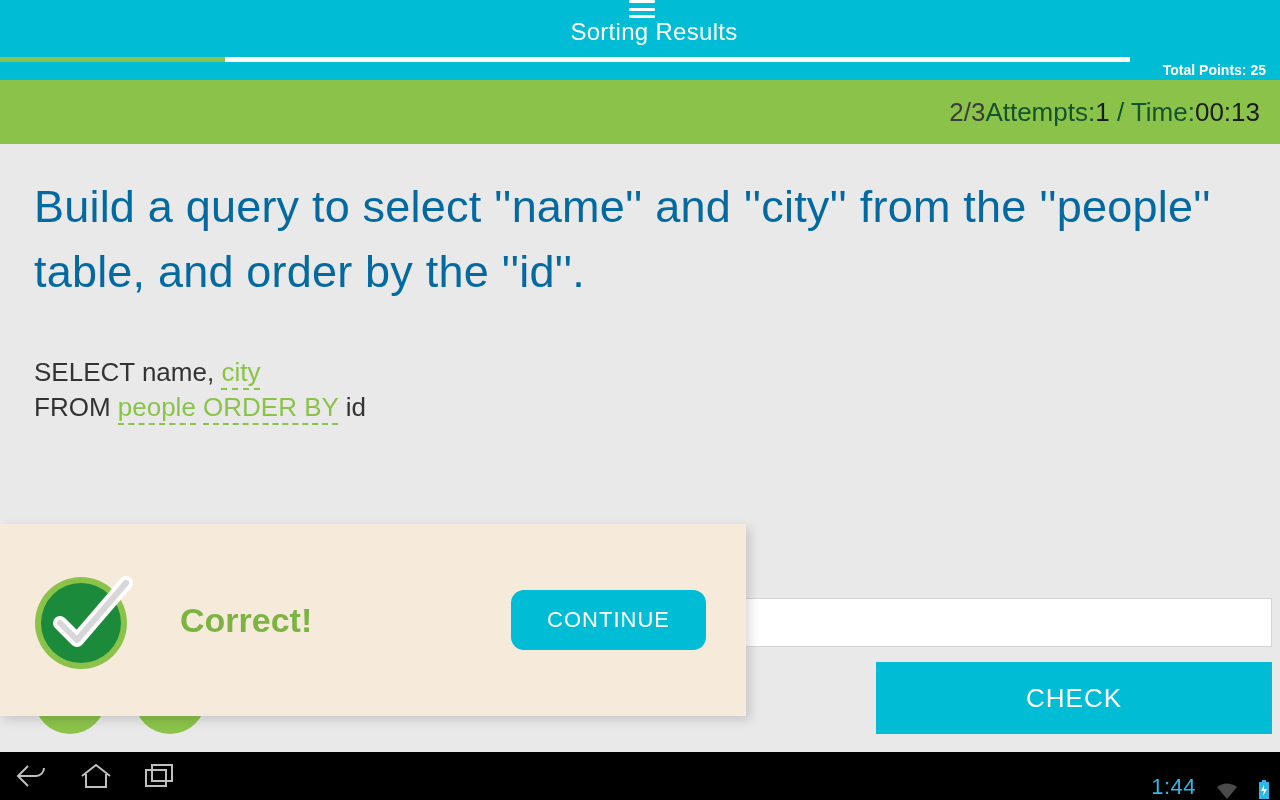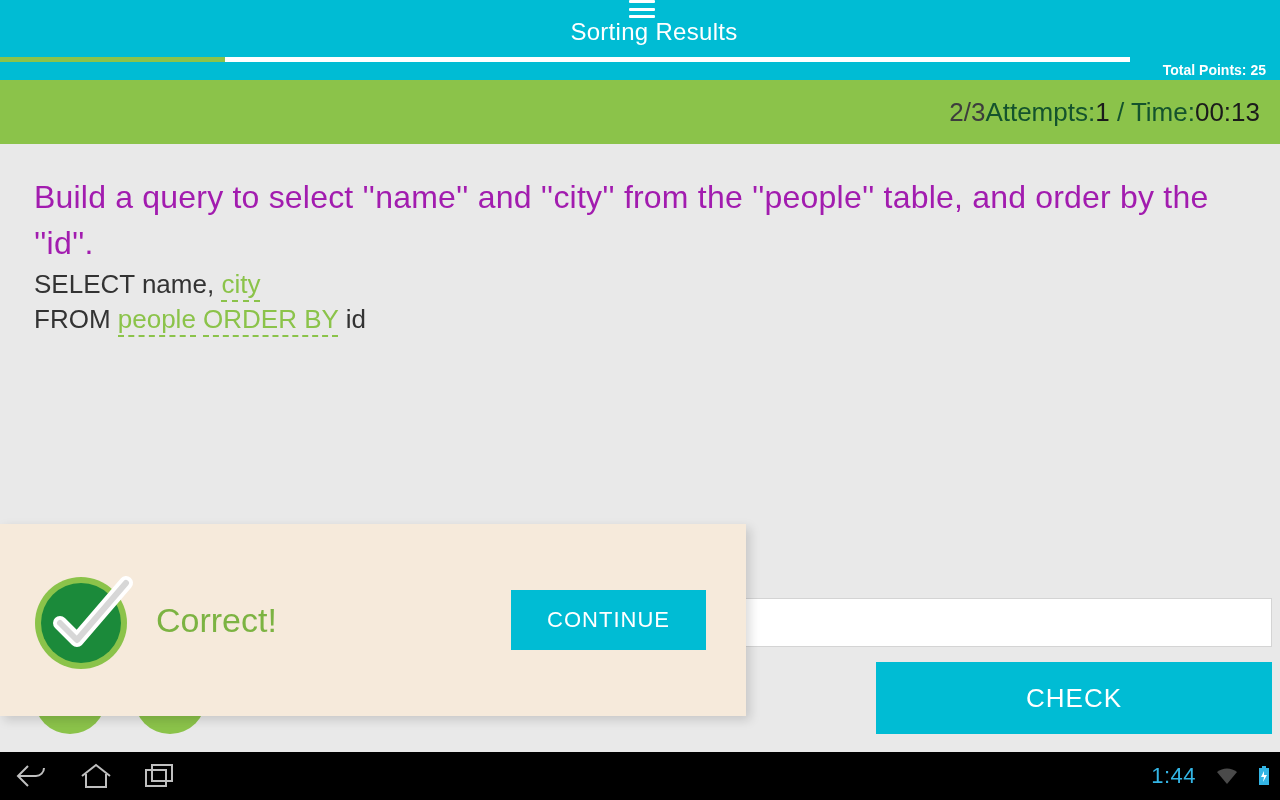"Build a query to select" .prompt { color: #a21caf -> #0369a1; font-size: 32px -> 45px }
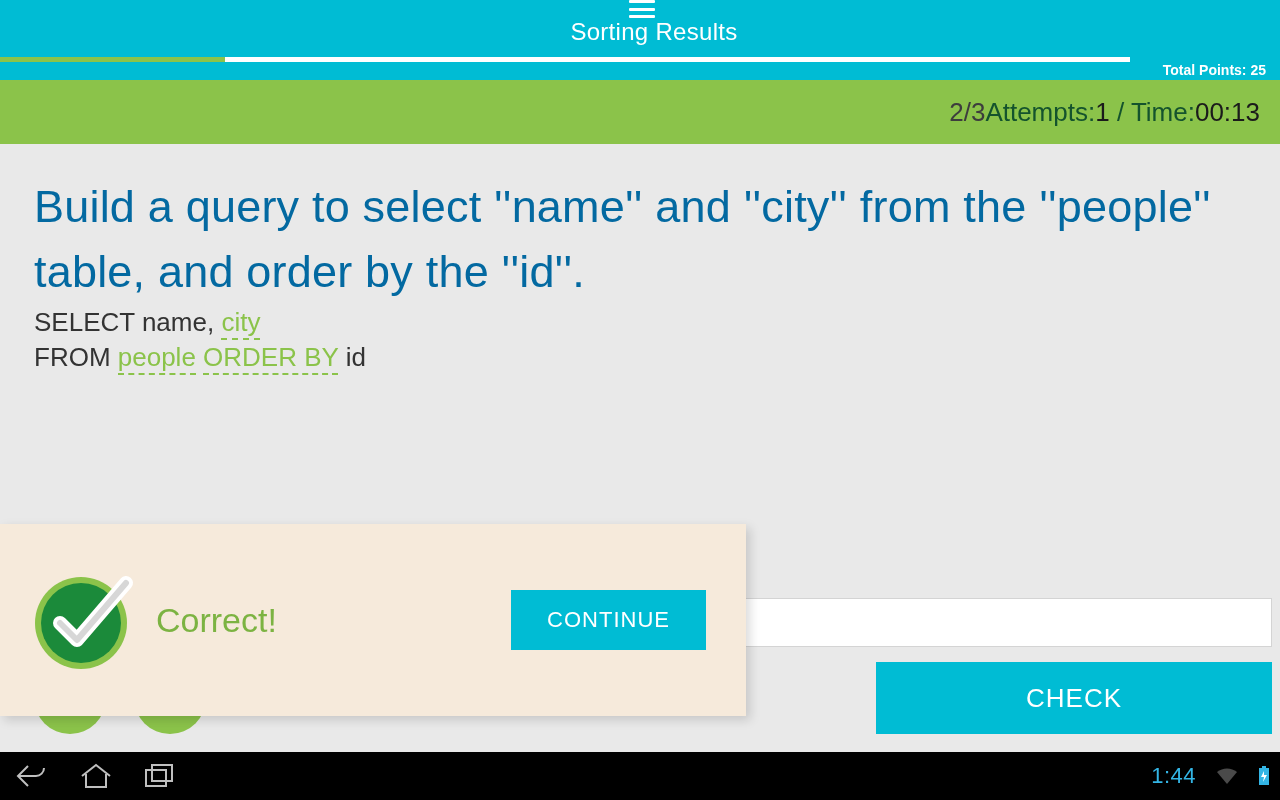"SELECT name, city" .query-block { margin-top: none -> 50px }
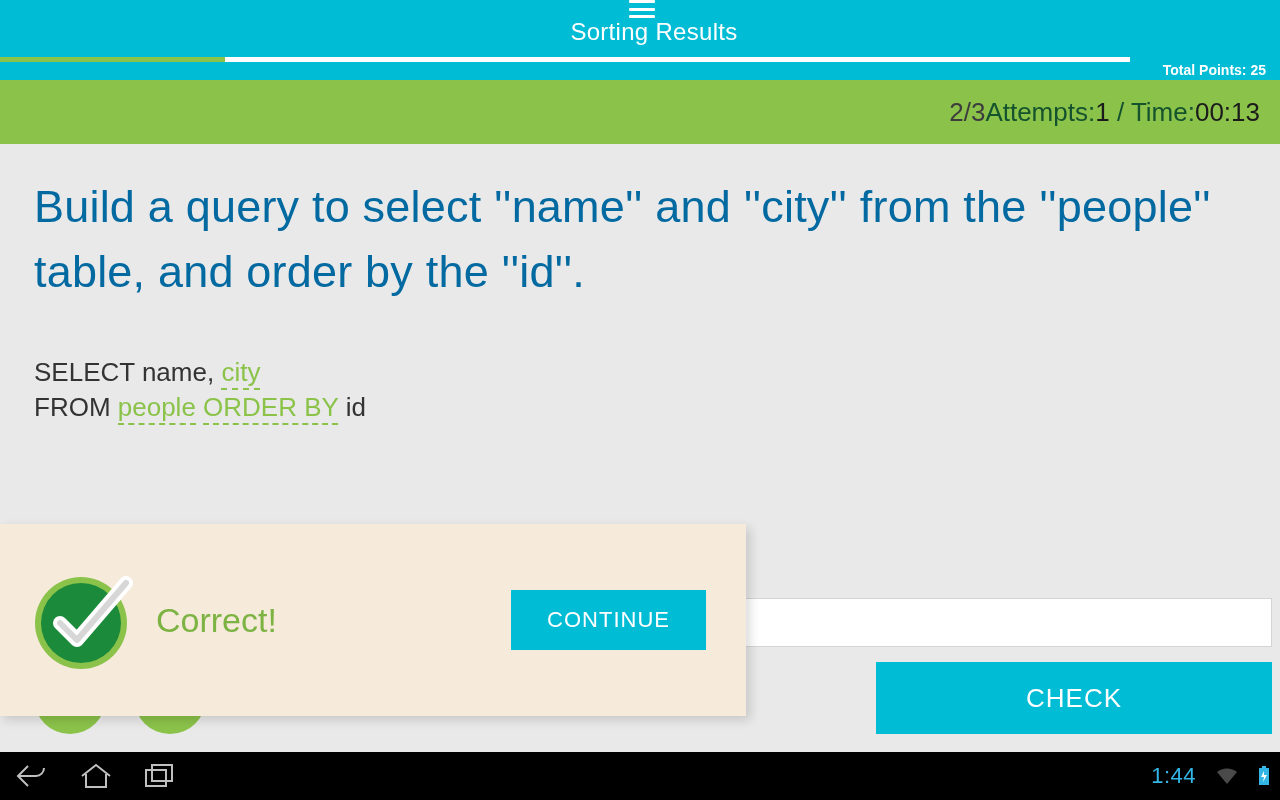"Correct!" .popup .msg { font-weight: 400 -> 700; margin-left: 16px -> 40px }
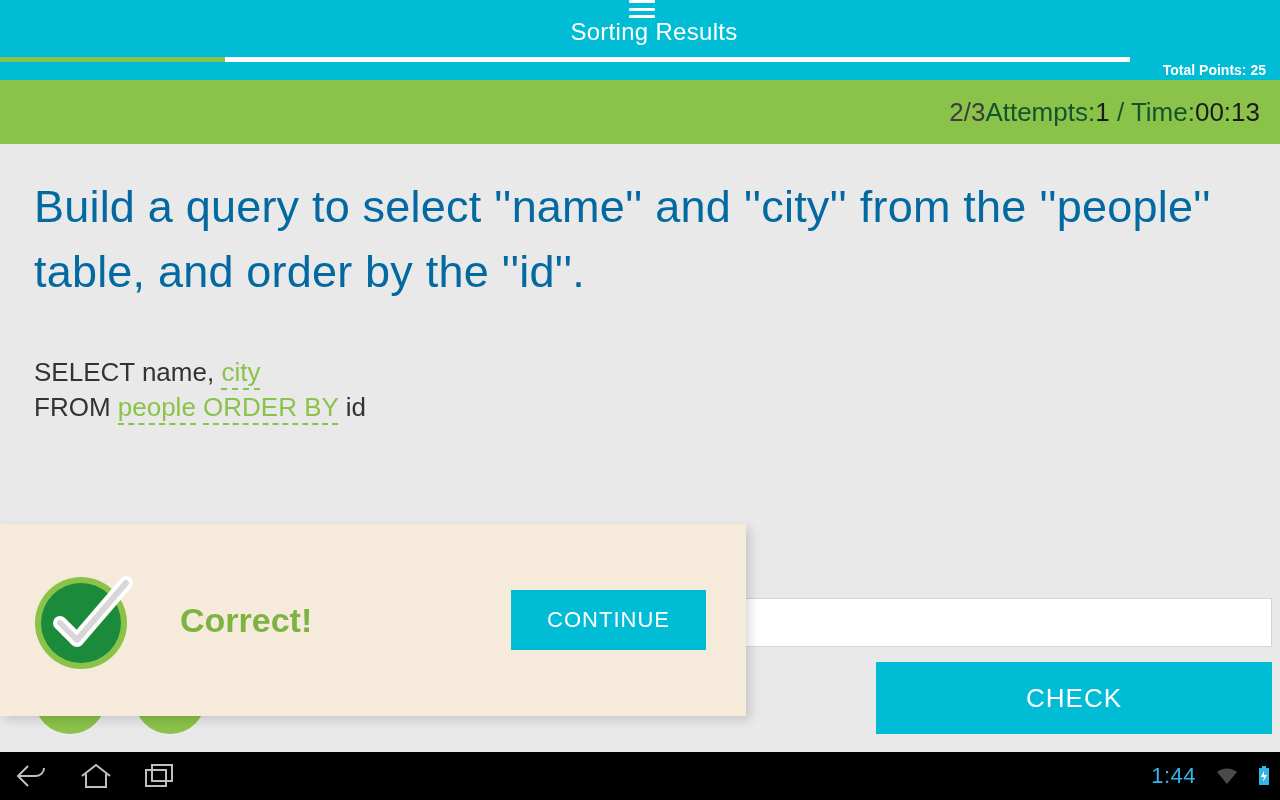"CONTINUE" .popup .continue-btn { border-radius: none -> 13px }
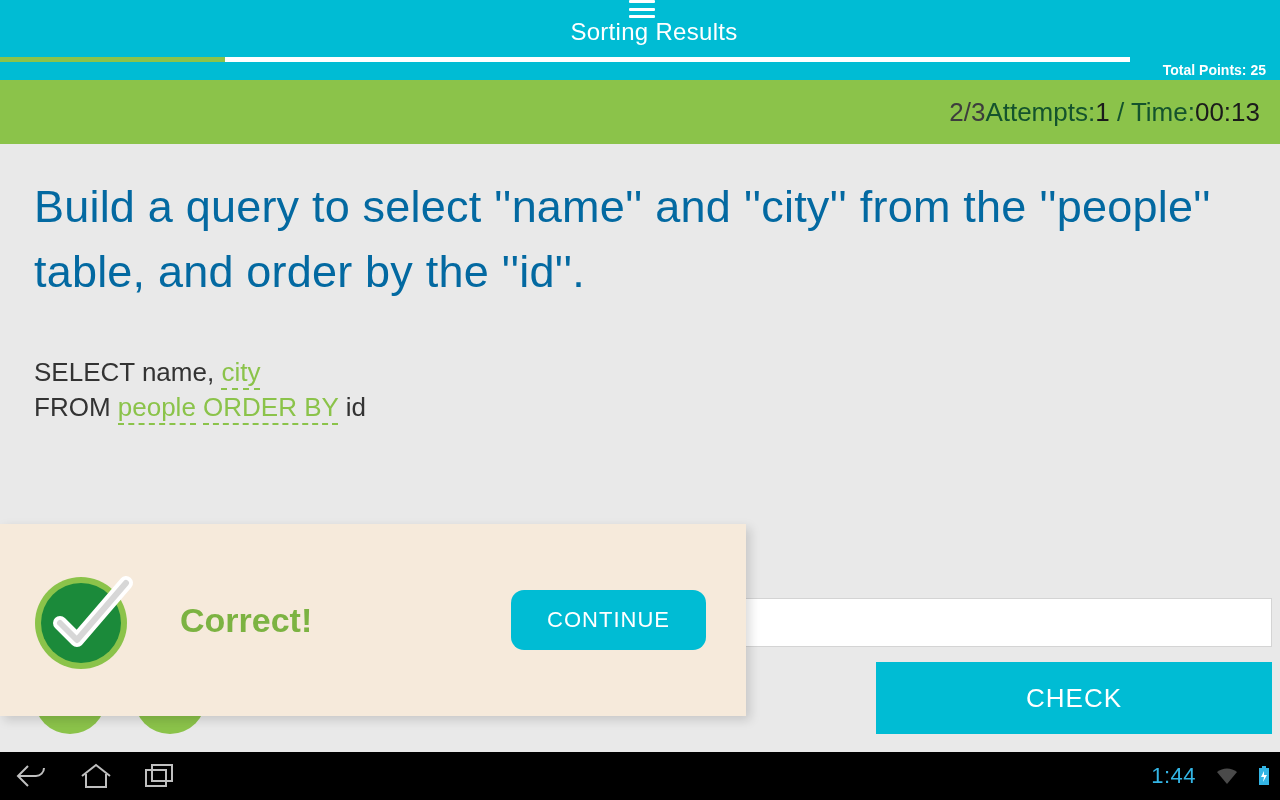"1:44" .nav-right { align-items: center -> flex-end }
